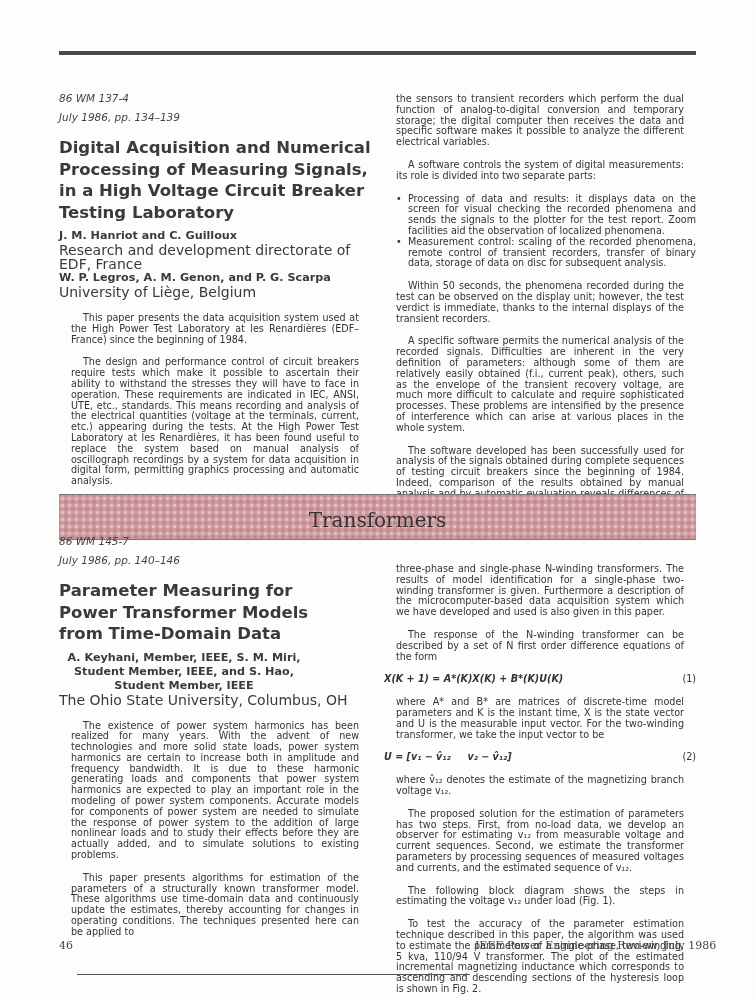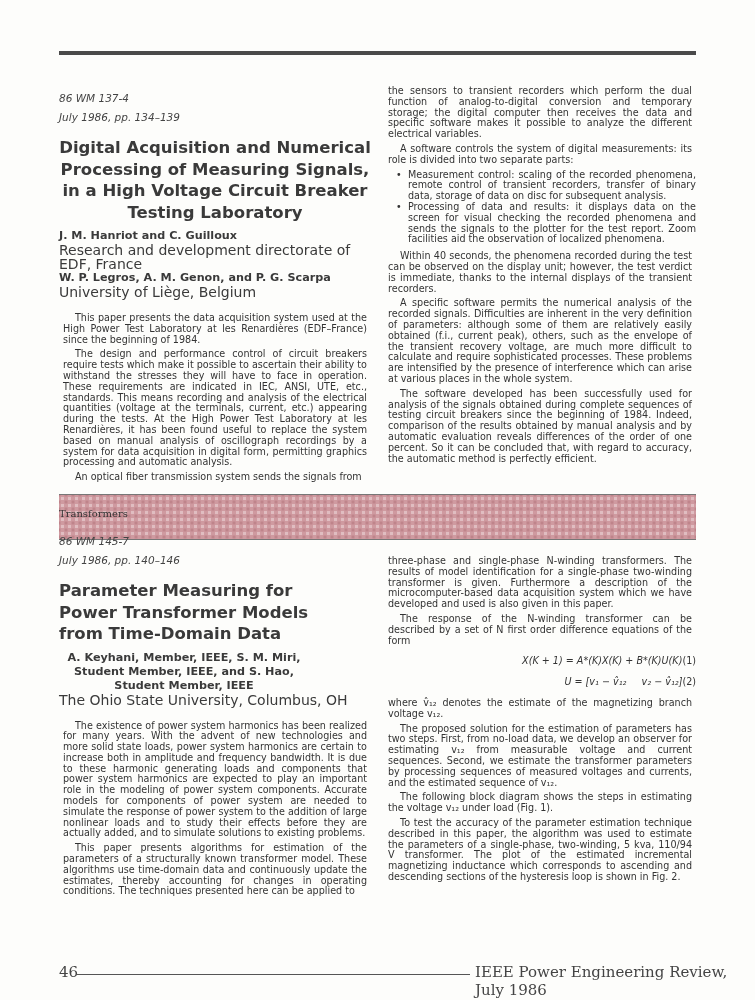"the sensors to transient recorders" .col p { margin: 4px -> 12px }
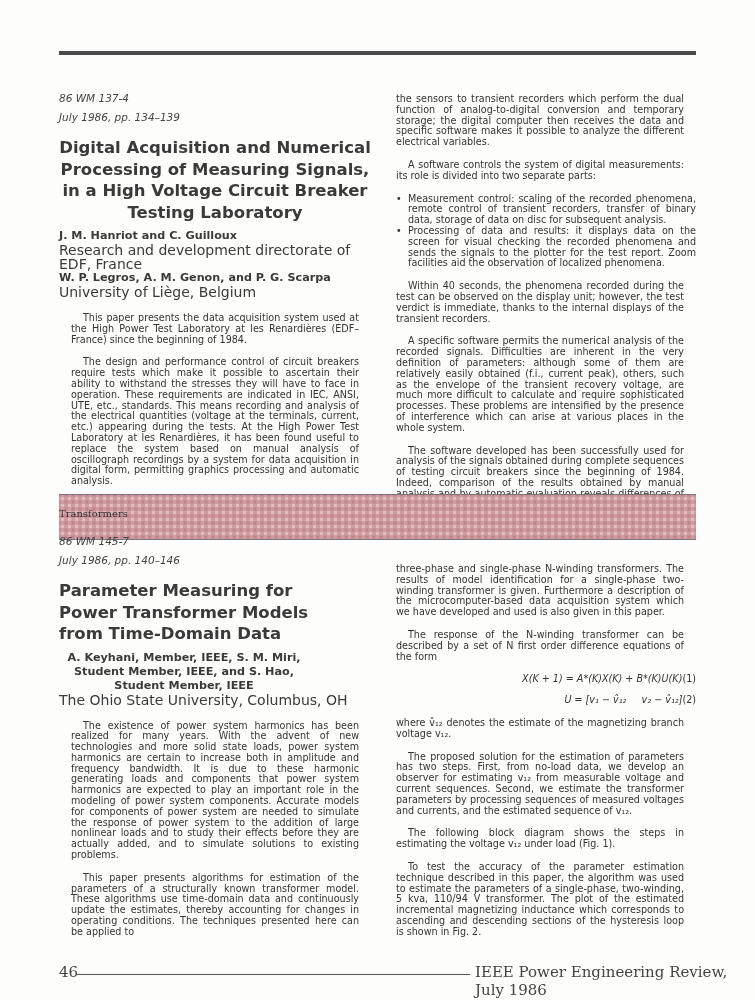"Digital Acquisition and Numerical" div.title { text-align: center -> left }
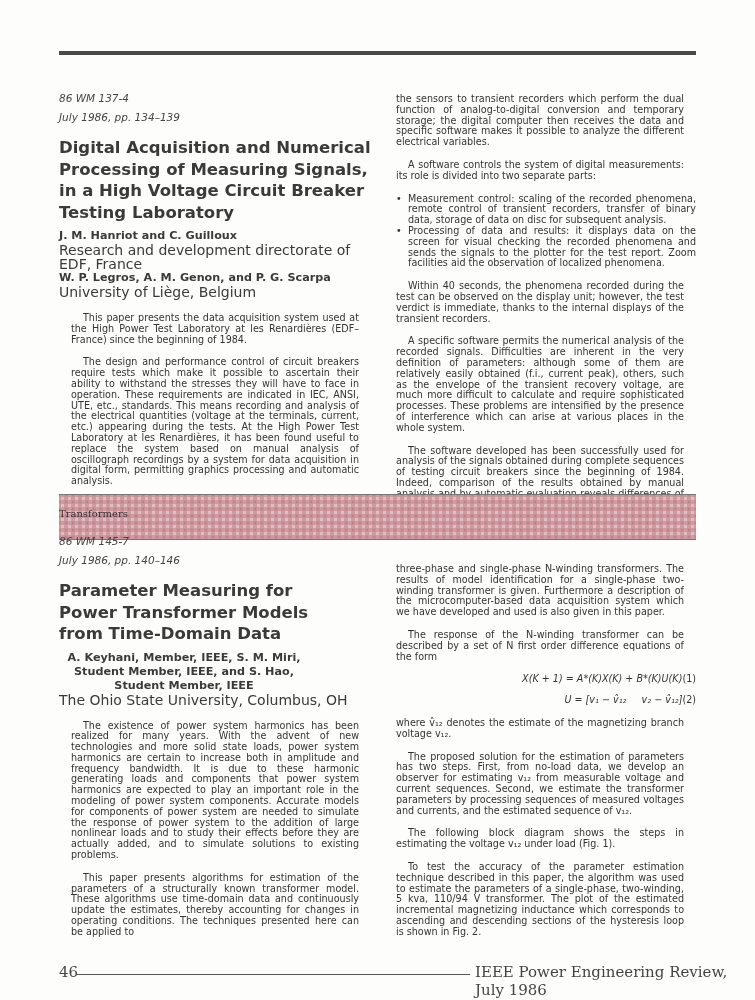"Measurement control: scaling of the" li { order: before "Processing of data and results:" -> after "Processing of data and results:" }
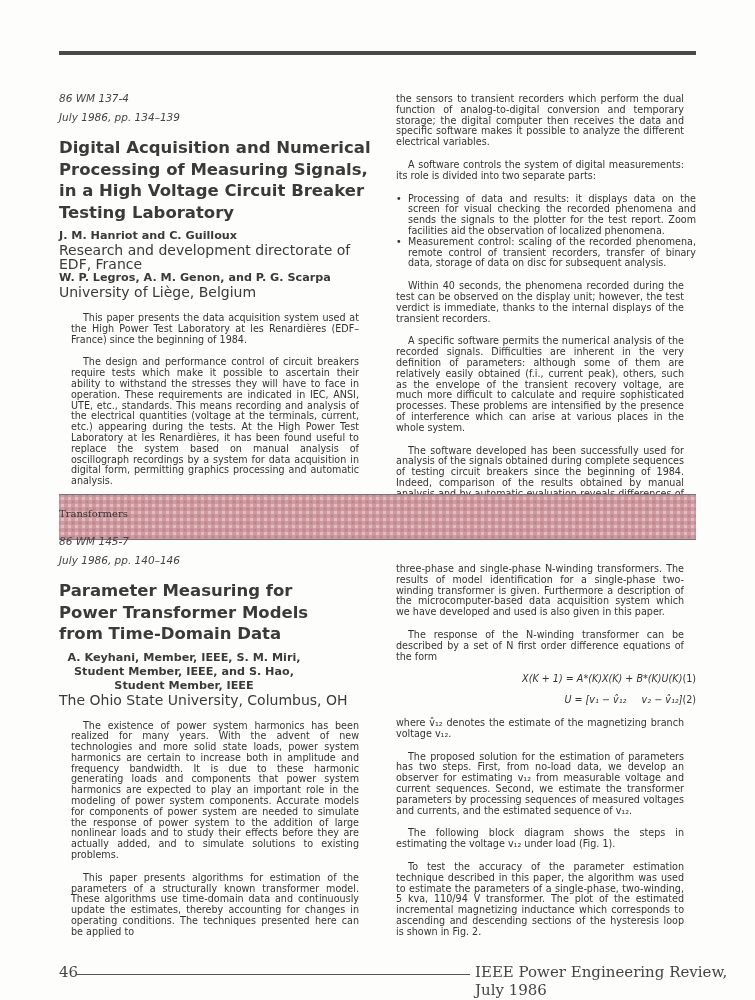"Within 40 seconds, the phenomena" p { text: 40 -> 50 }
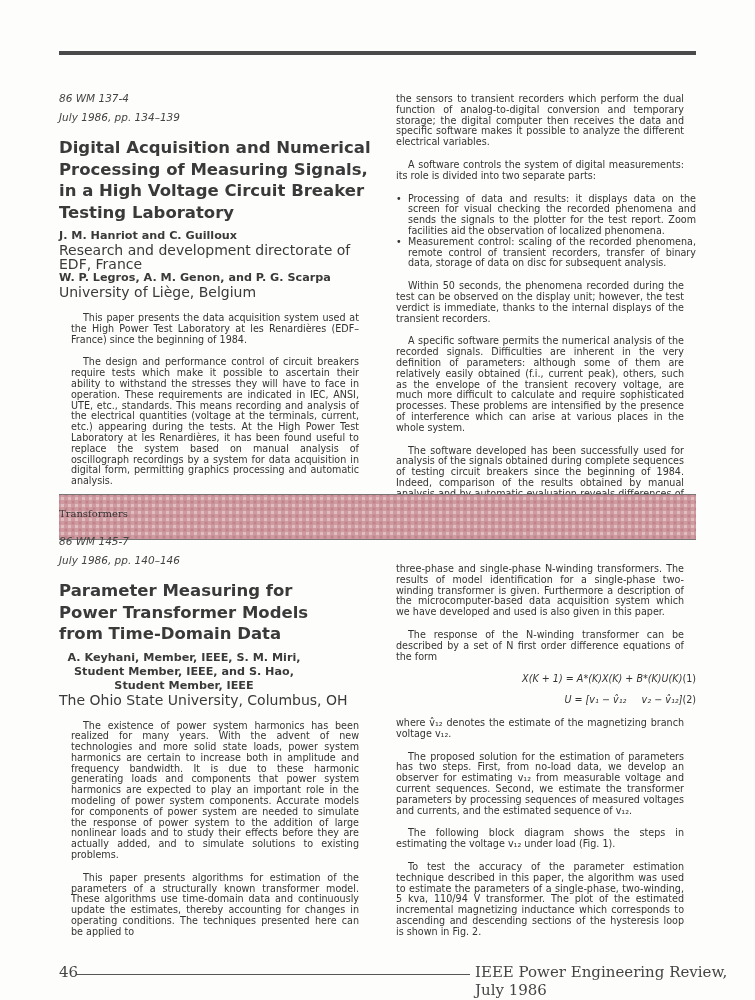"Transformers" .band-title { font-size: 10px -> 20px; text-align: left -> center }
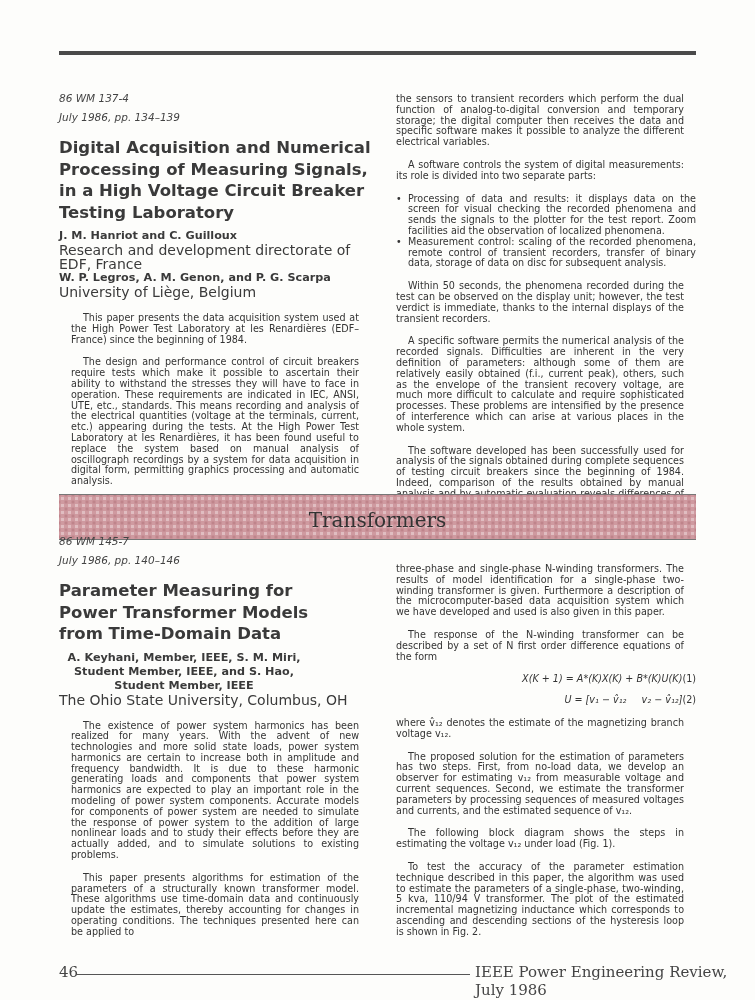"X(K + 1) = A*(K)X(K)" .eq .body { font-weight: none -> bold; text-align: right -> left }
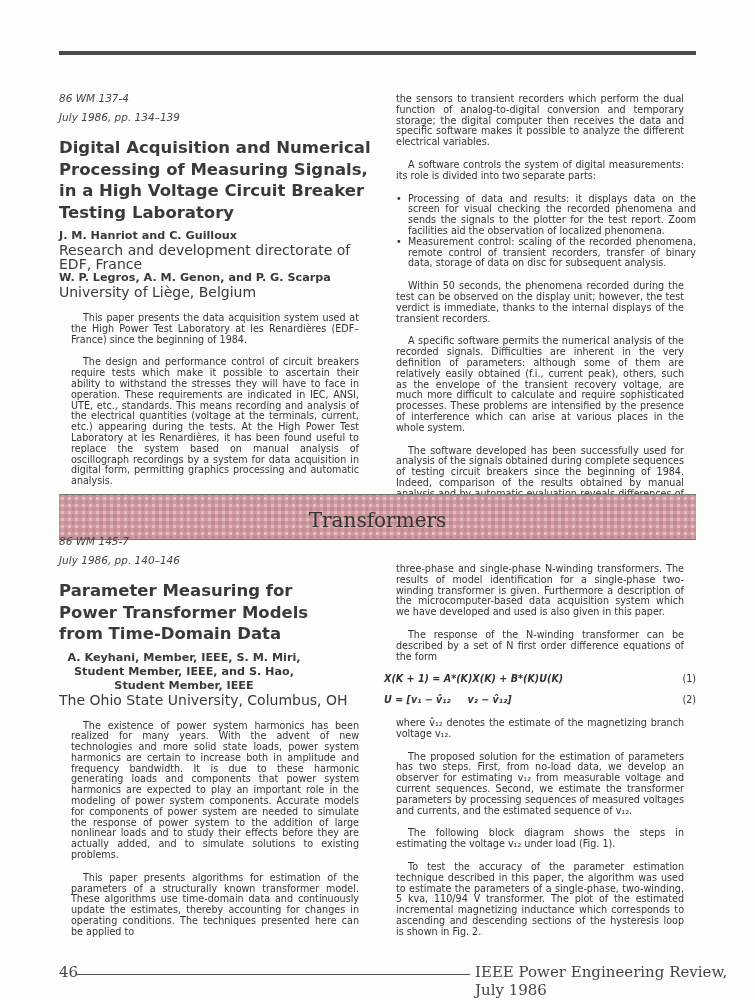"where A* and B* are" p.noind { html: none -> <p>where A* and B* are matrices of discrete-time model parameters and K is the instant time, X is the state vector and U is the measurable input vector. For the two-winding transformer, we take the input vector to be</p> }
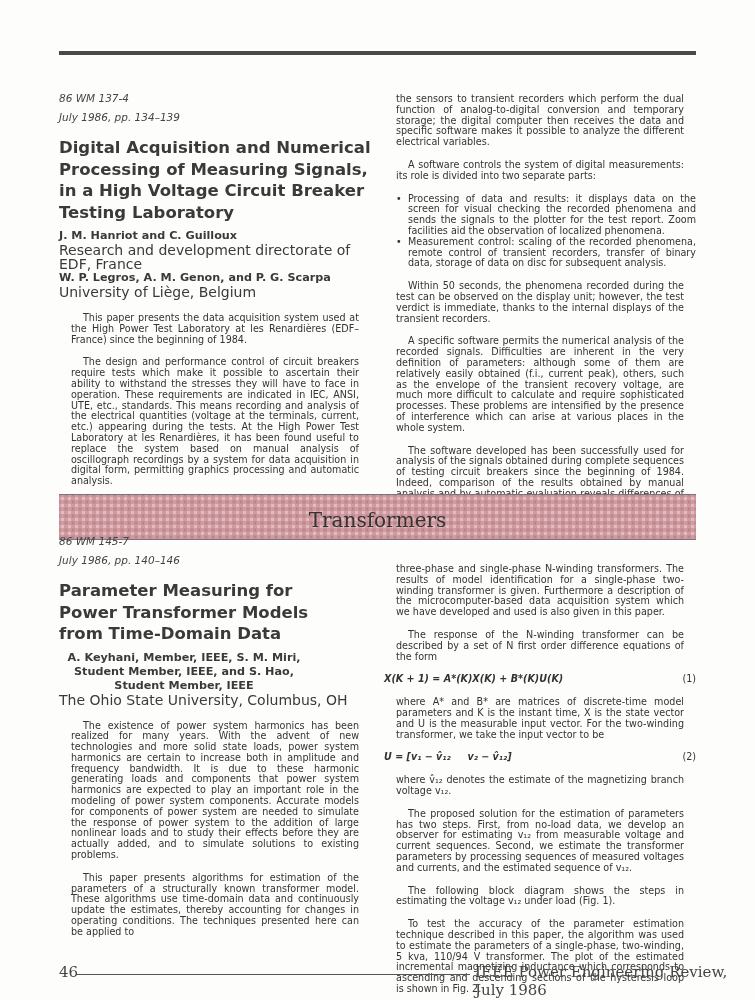"46" .footer { font-size: 15px -> 11px; top: 963px -> 939px }
